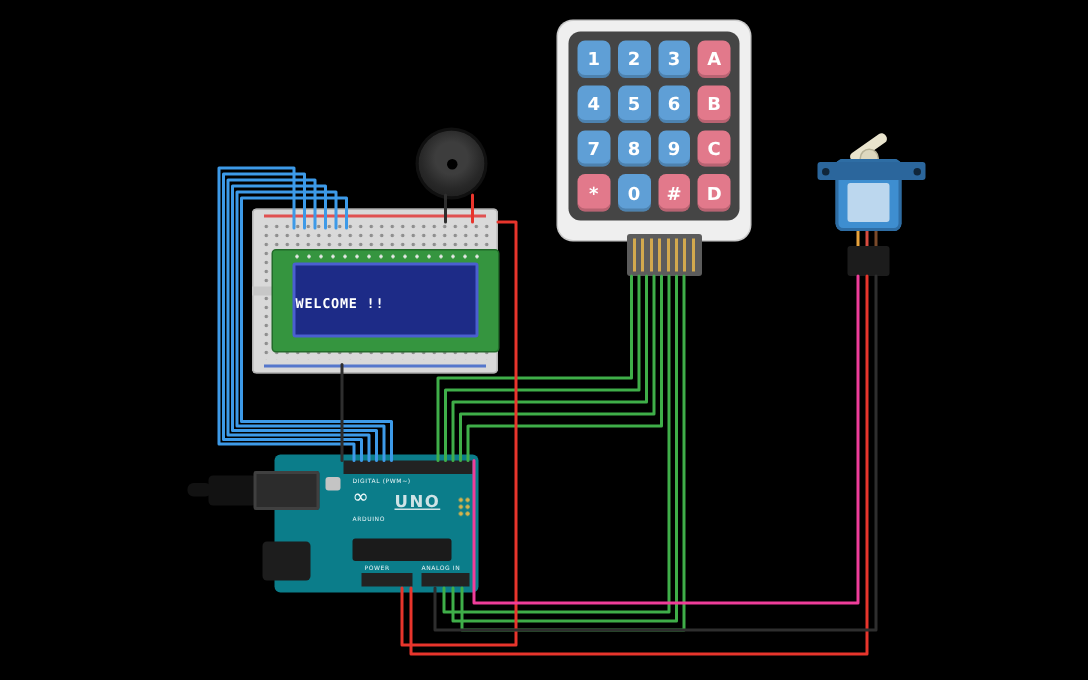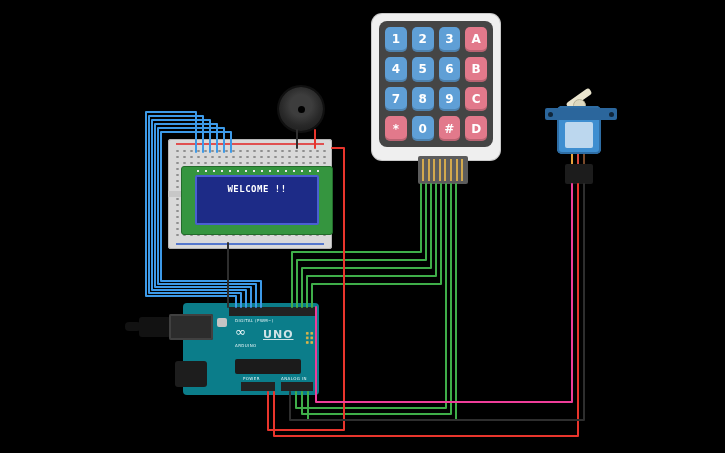"WELCOME !!" .lcd-screen { flex-direction: column -> row }
